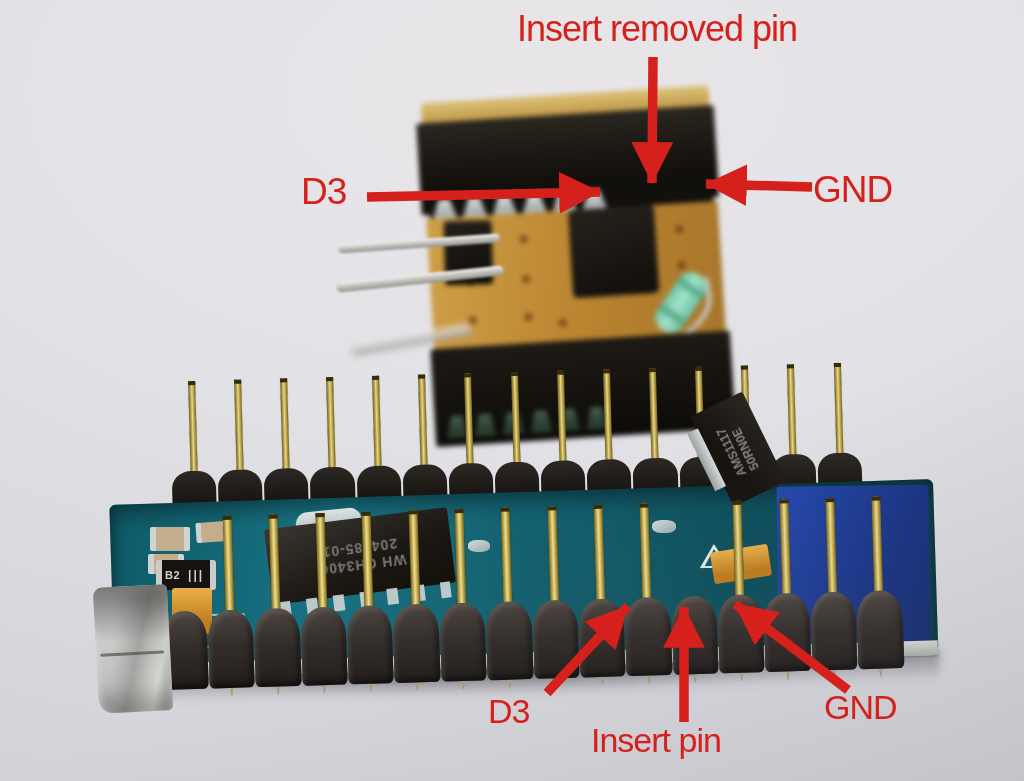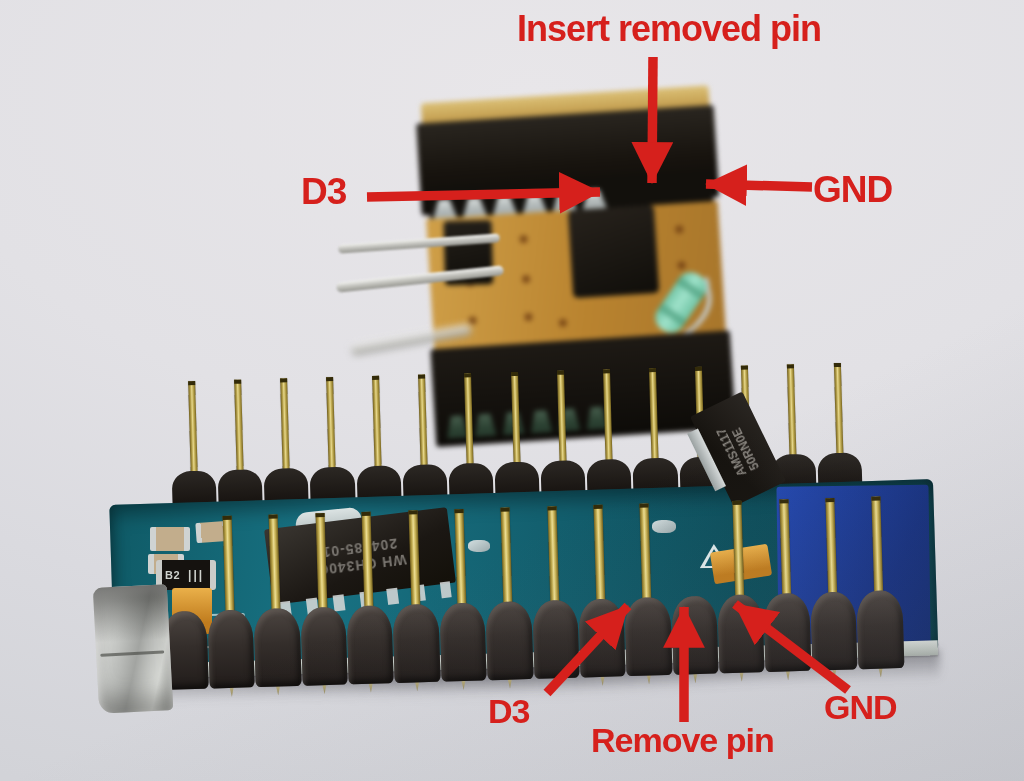"Insert removed pin" .lbl { font-weight: bold -> normal }
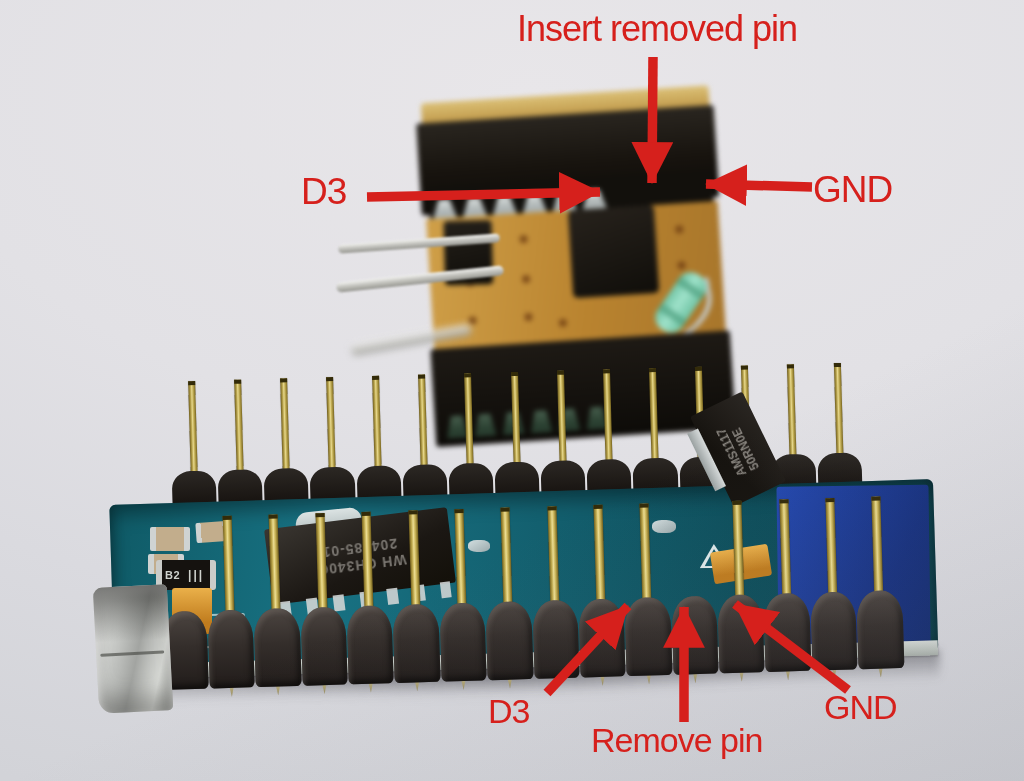"Remove pin" div.lbl { text: Remove -> Insert }
